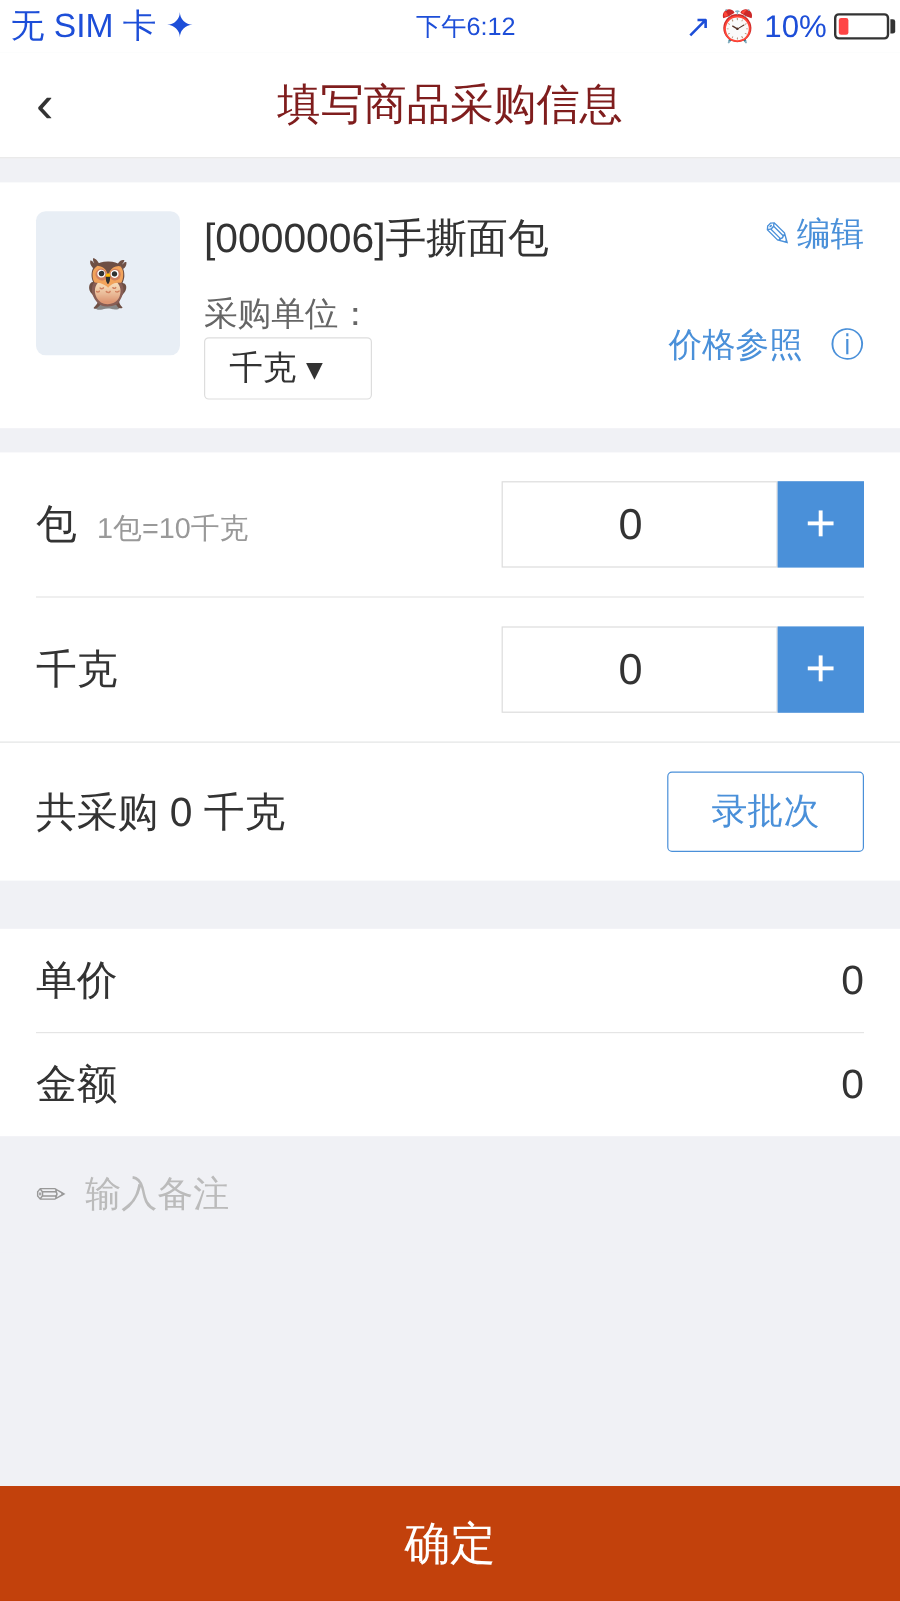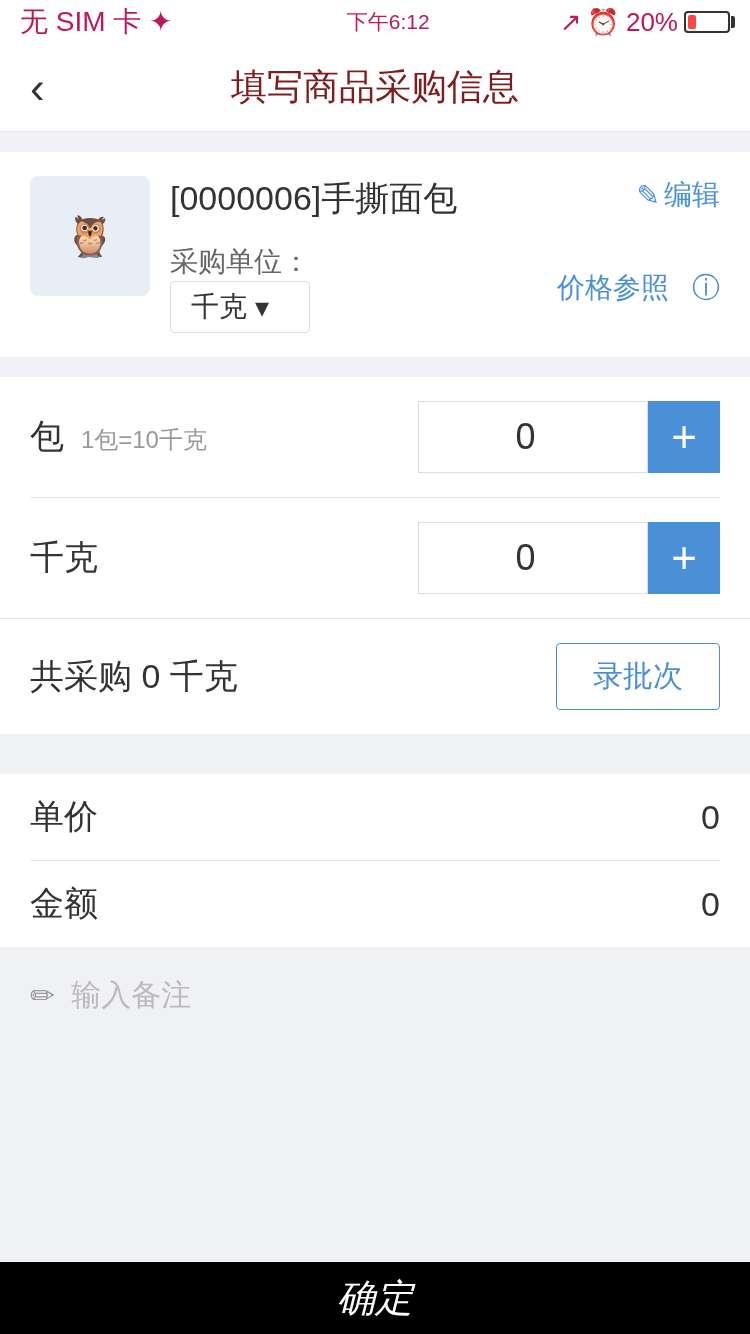"无 SIM 卡 ✦" .status-bar { color: #be185d -> #1d4ed8; padding: 0 20px -> 0 9px }
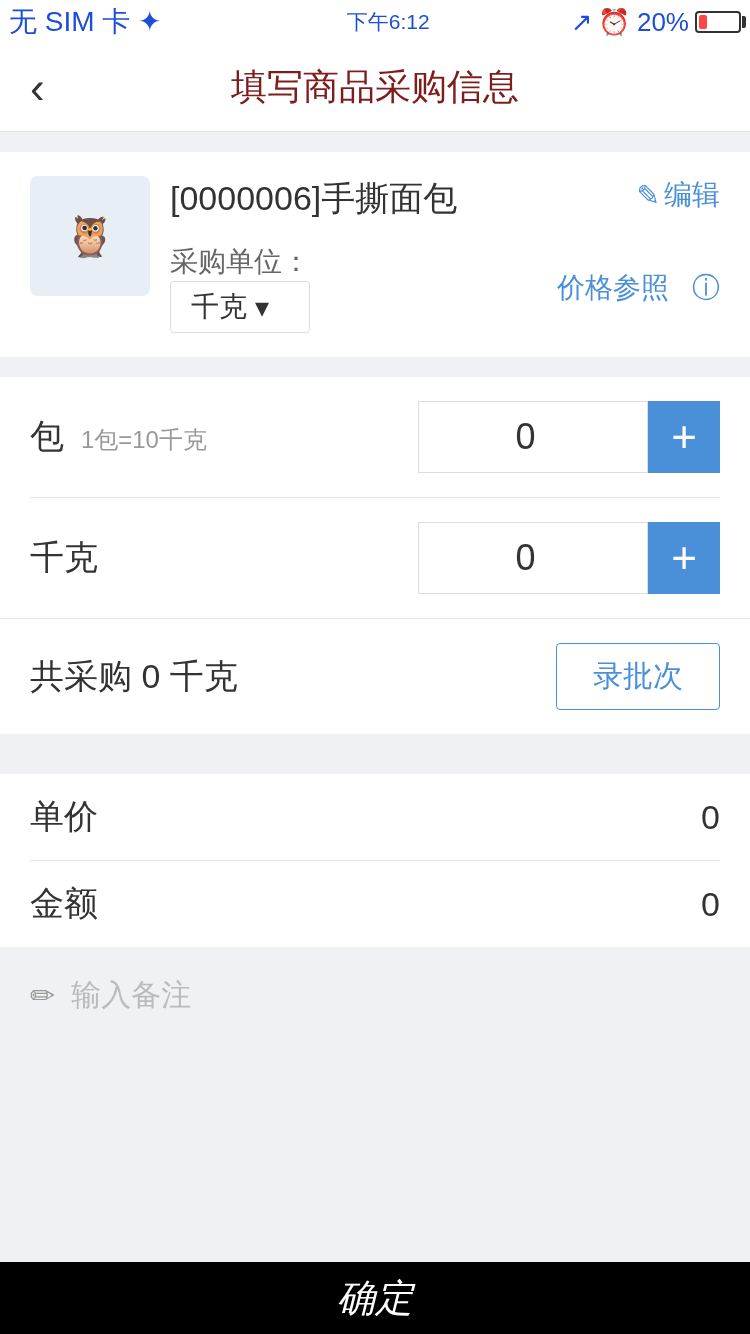"20%" span { text: 20% -> 10% }
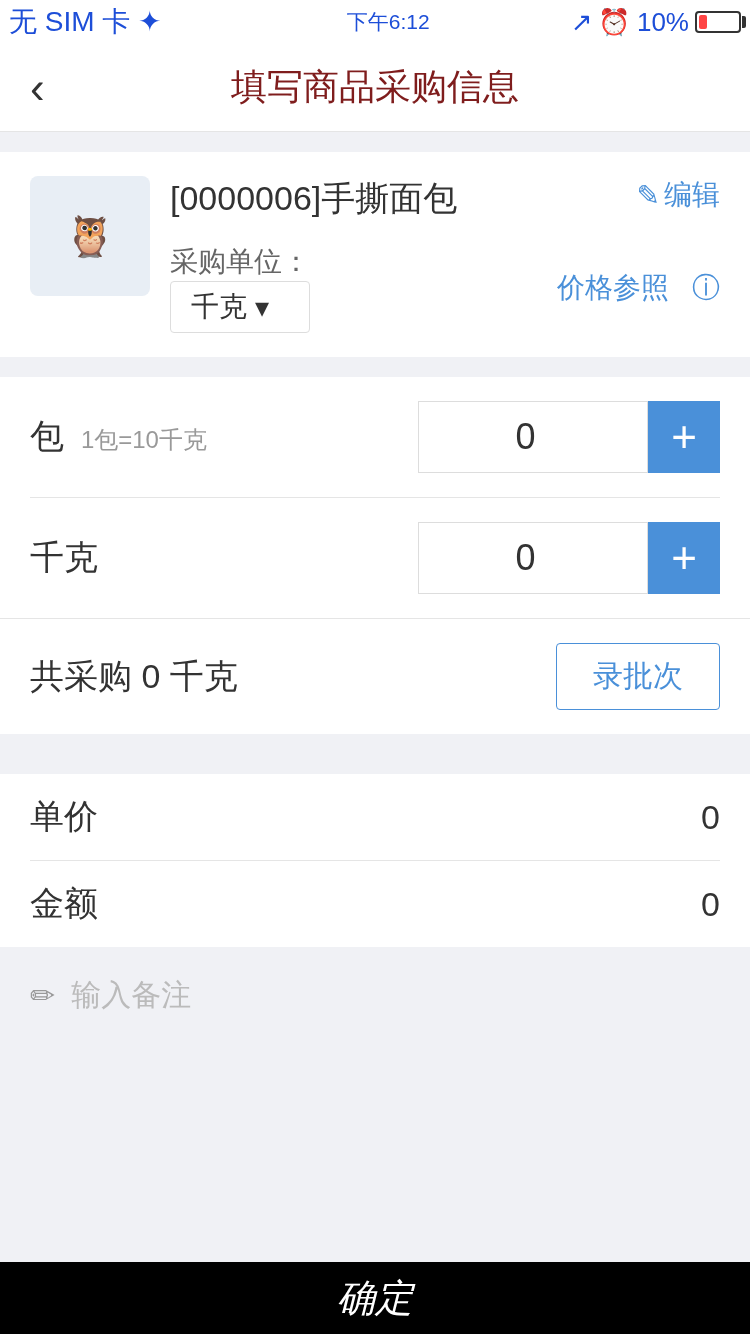"确定" .confirm-btn { background: #000000 -> #c2410c; font-style: italic -> none; height: 72px -> 96px }
